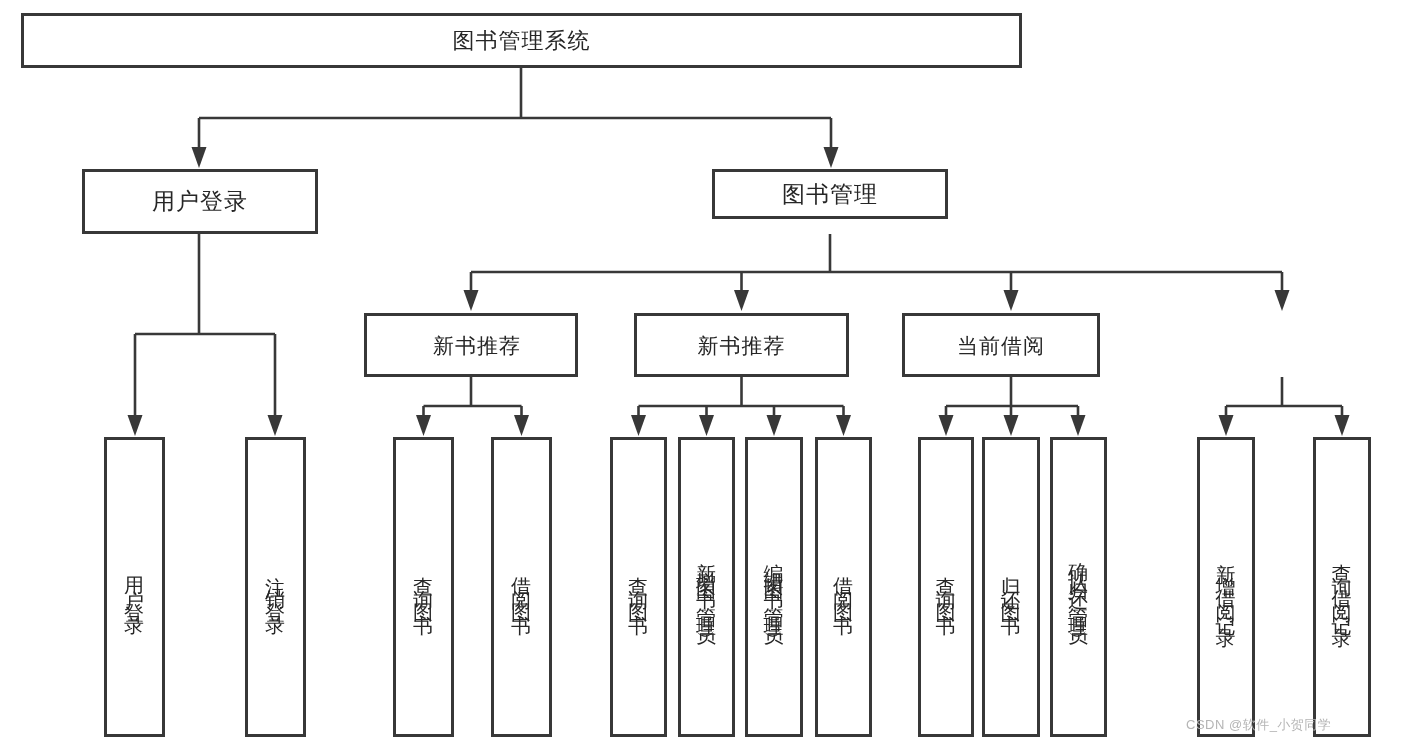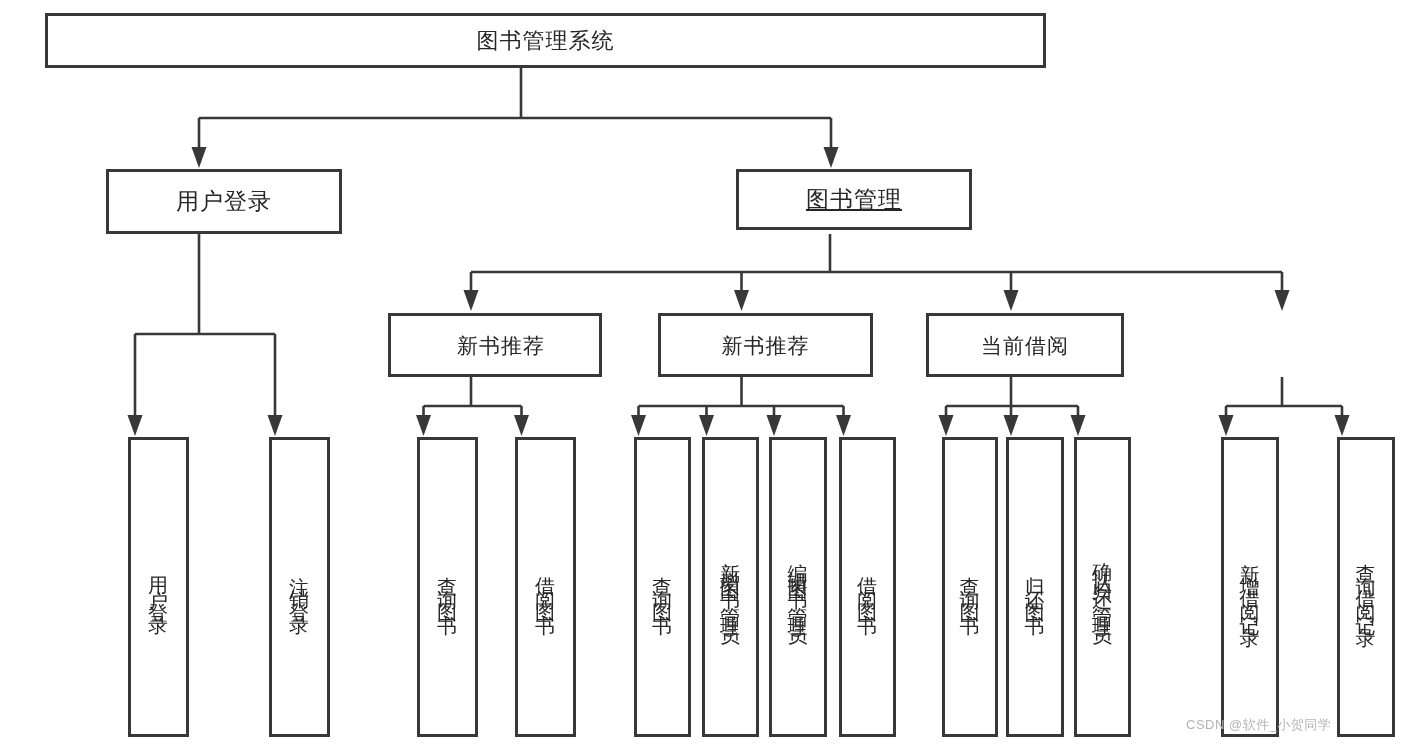"图书管理系统" .box { margin-left: 24px -> none }
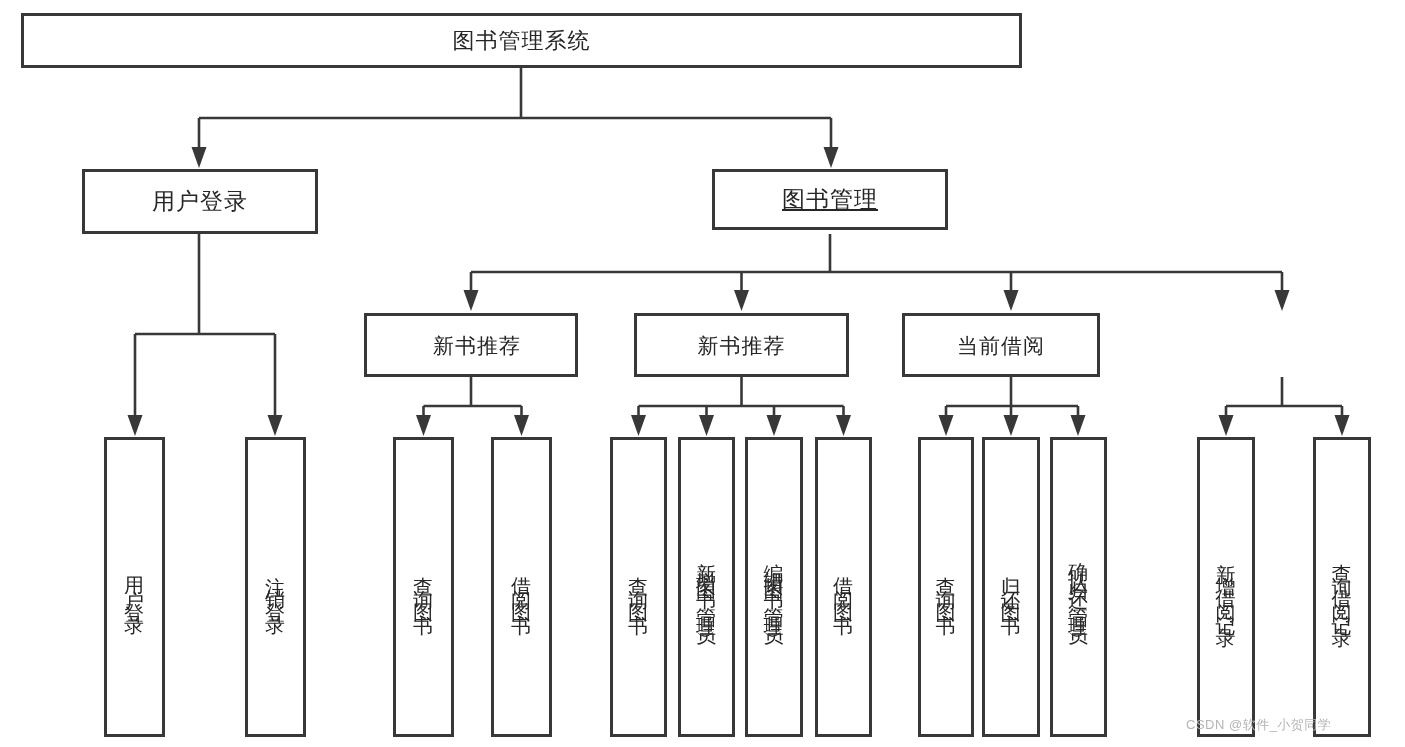"图书管理" div.box { height: 61px -> 50px; text-decoration: underline -> none }
